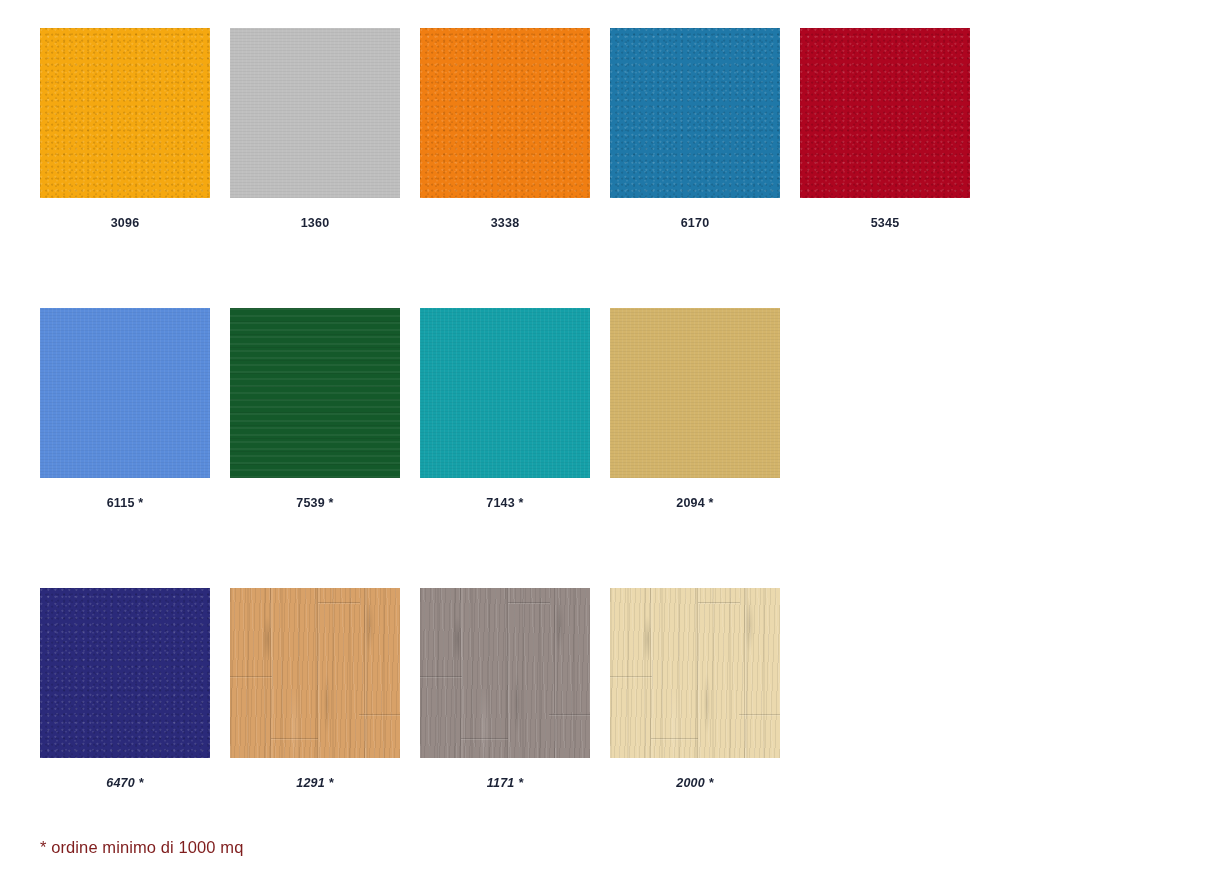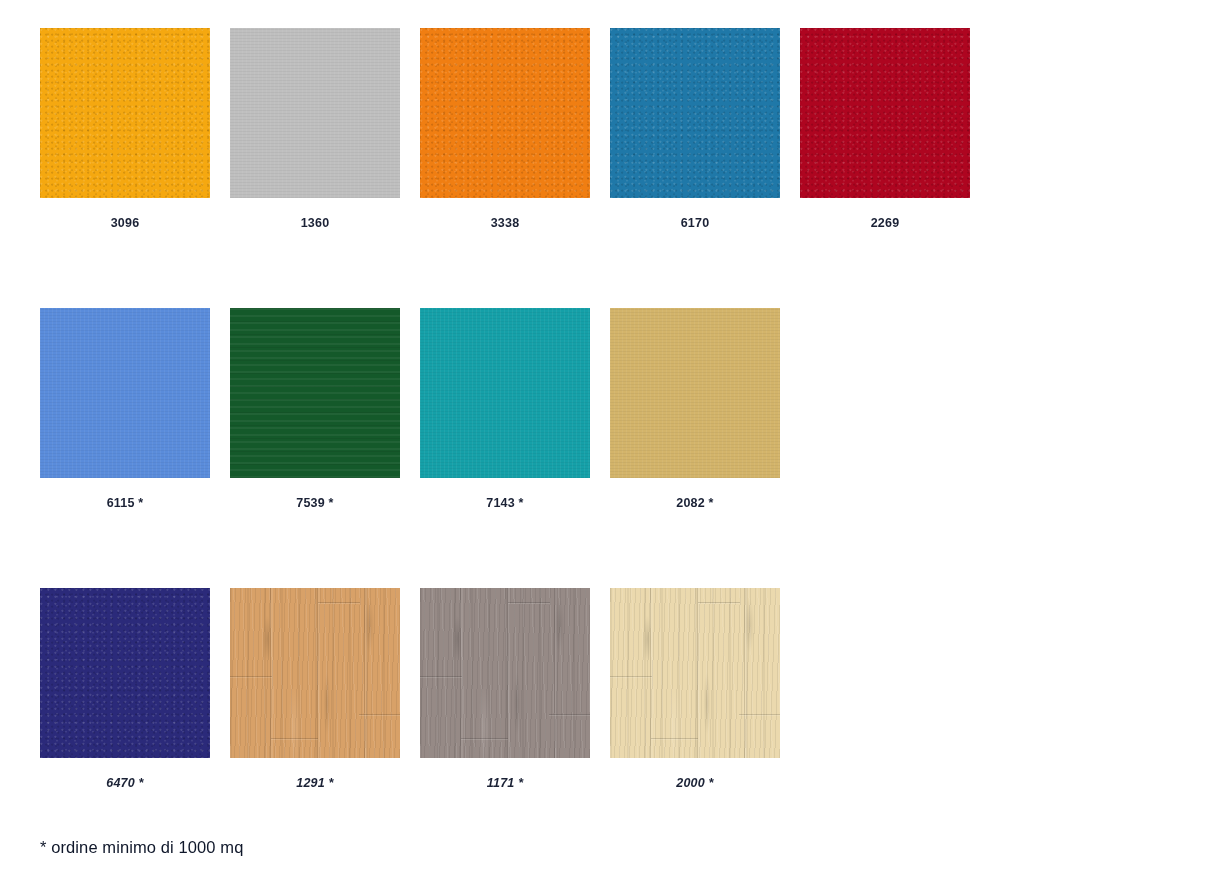"2269" div.swatch-label { text: 2269 -> 5345 }
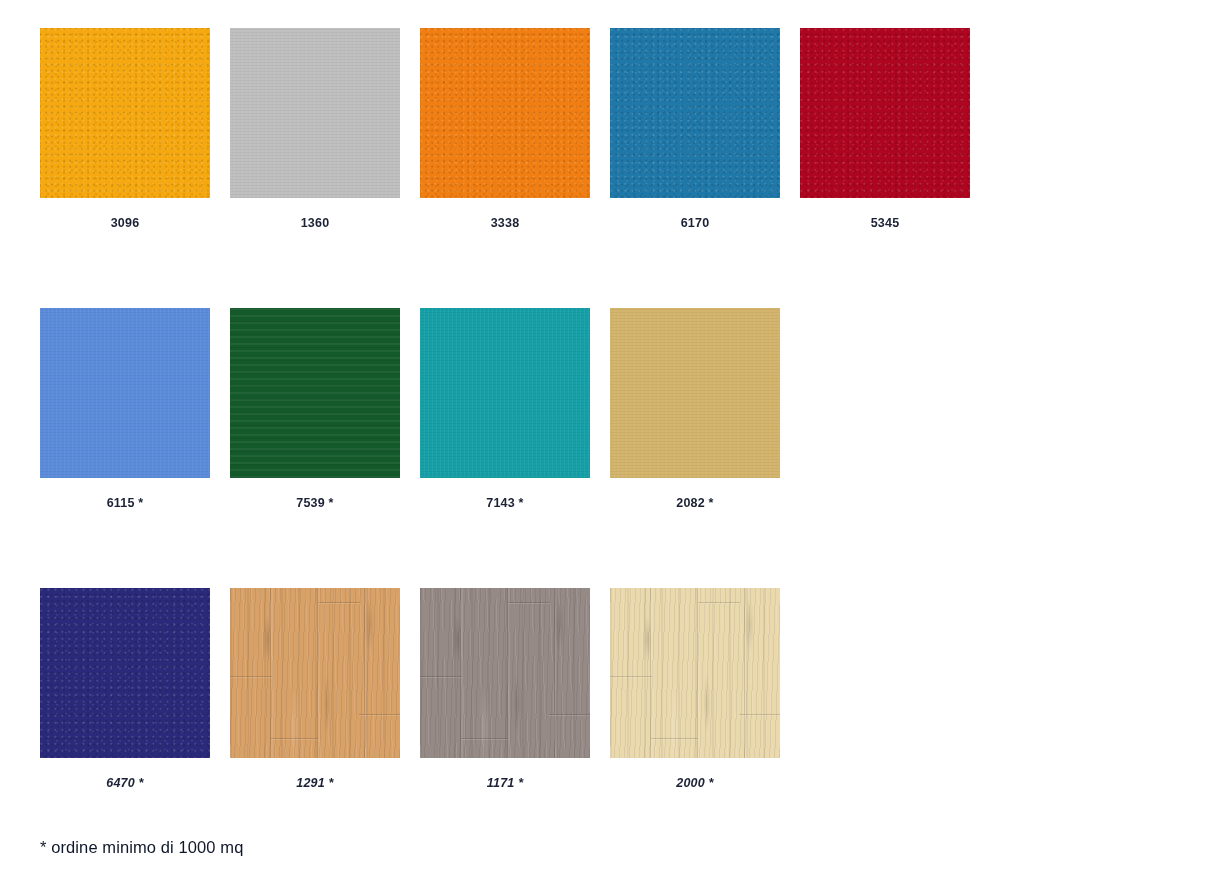"2082 *" div.swatch-label { text: 2082 -> 2094 }
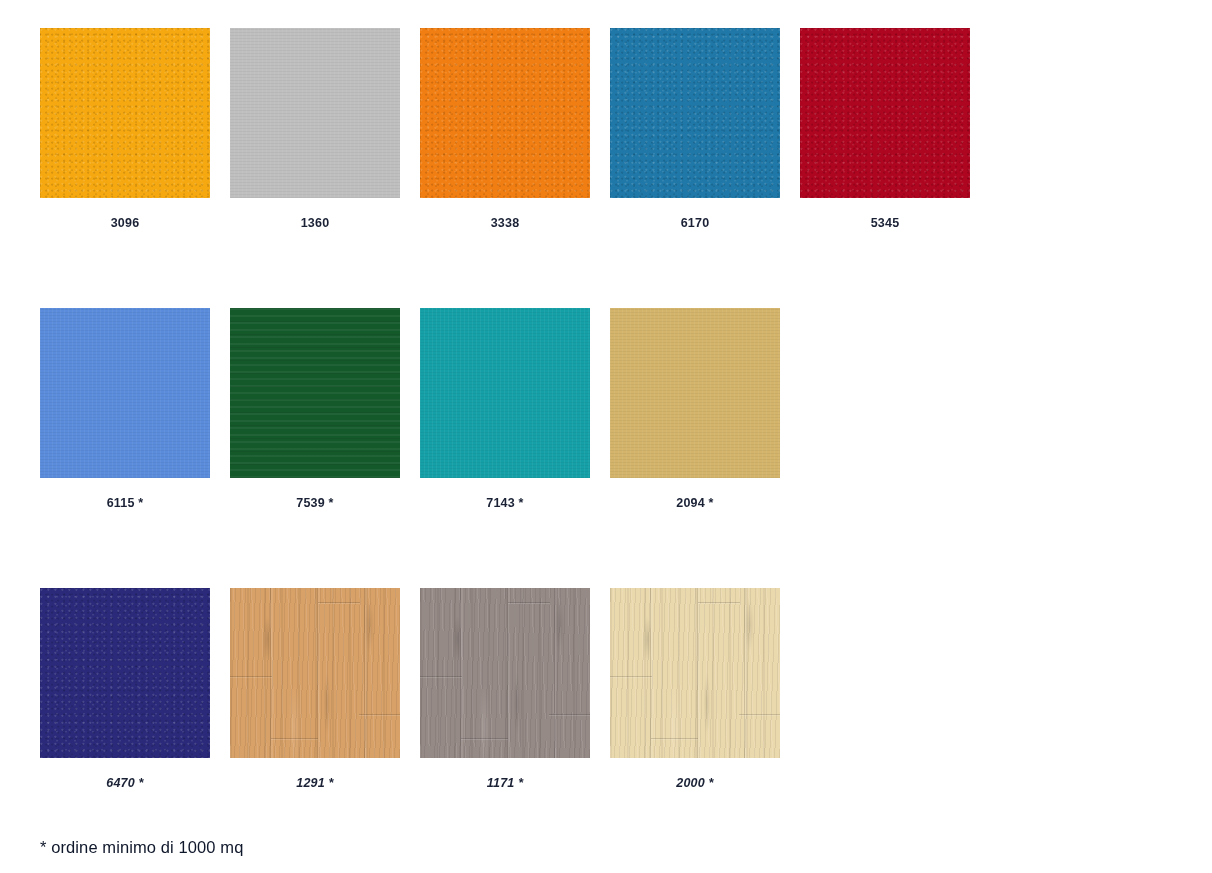"* ordine minimo di 1000" #footnote { color: #0f172a -> #7f1d1d }
